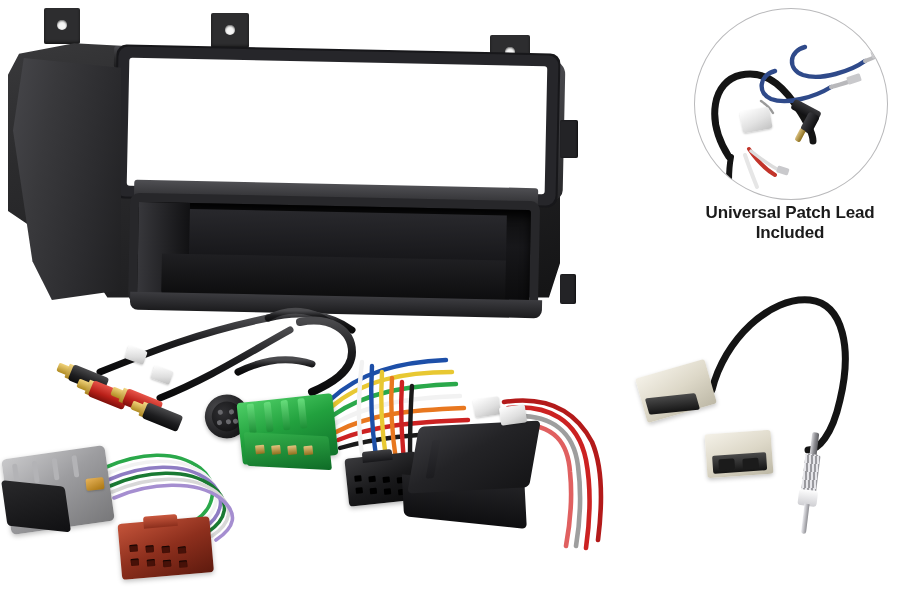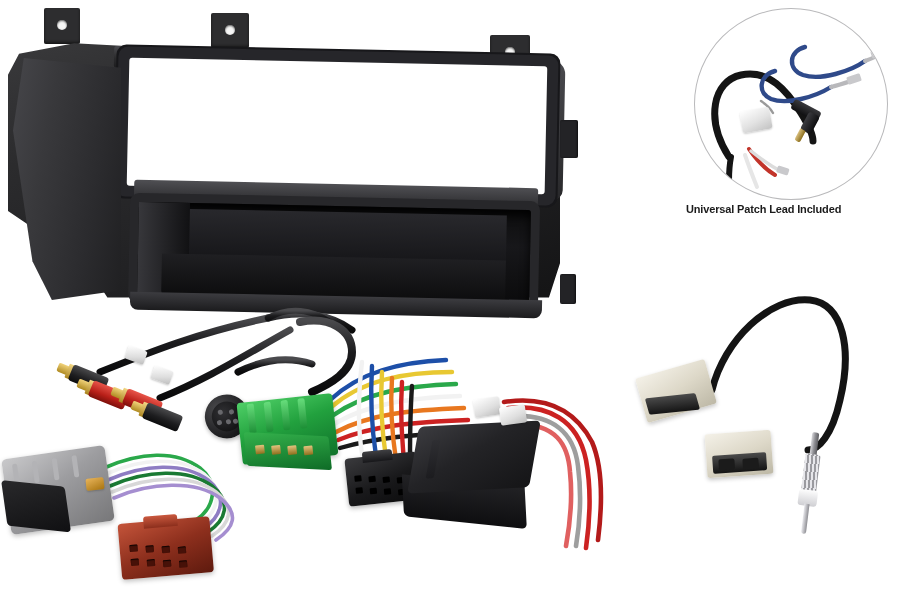"Universal Patch Lead Included" .inset-caption { font-size: 11px -> 17px; text-align: none -> center }
